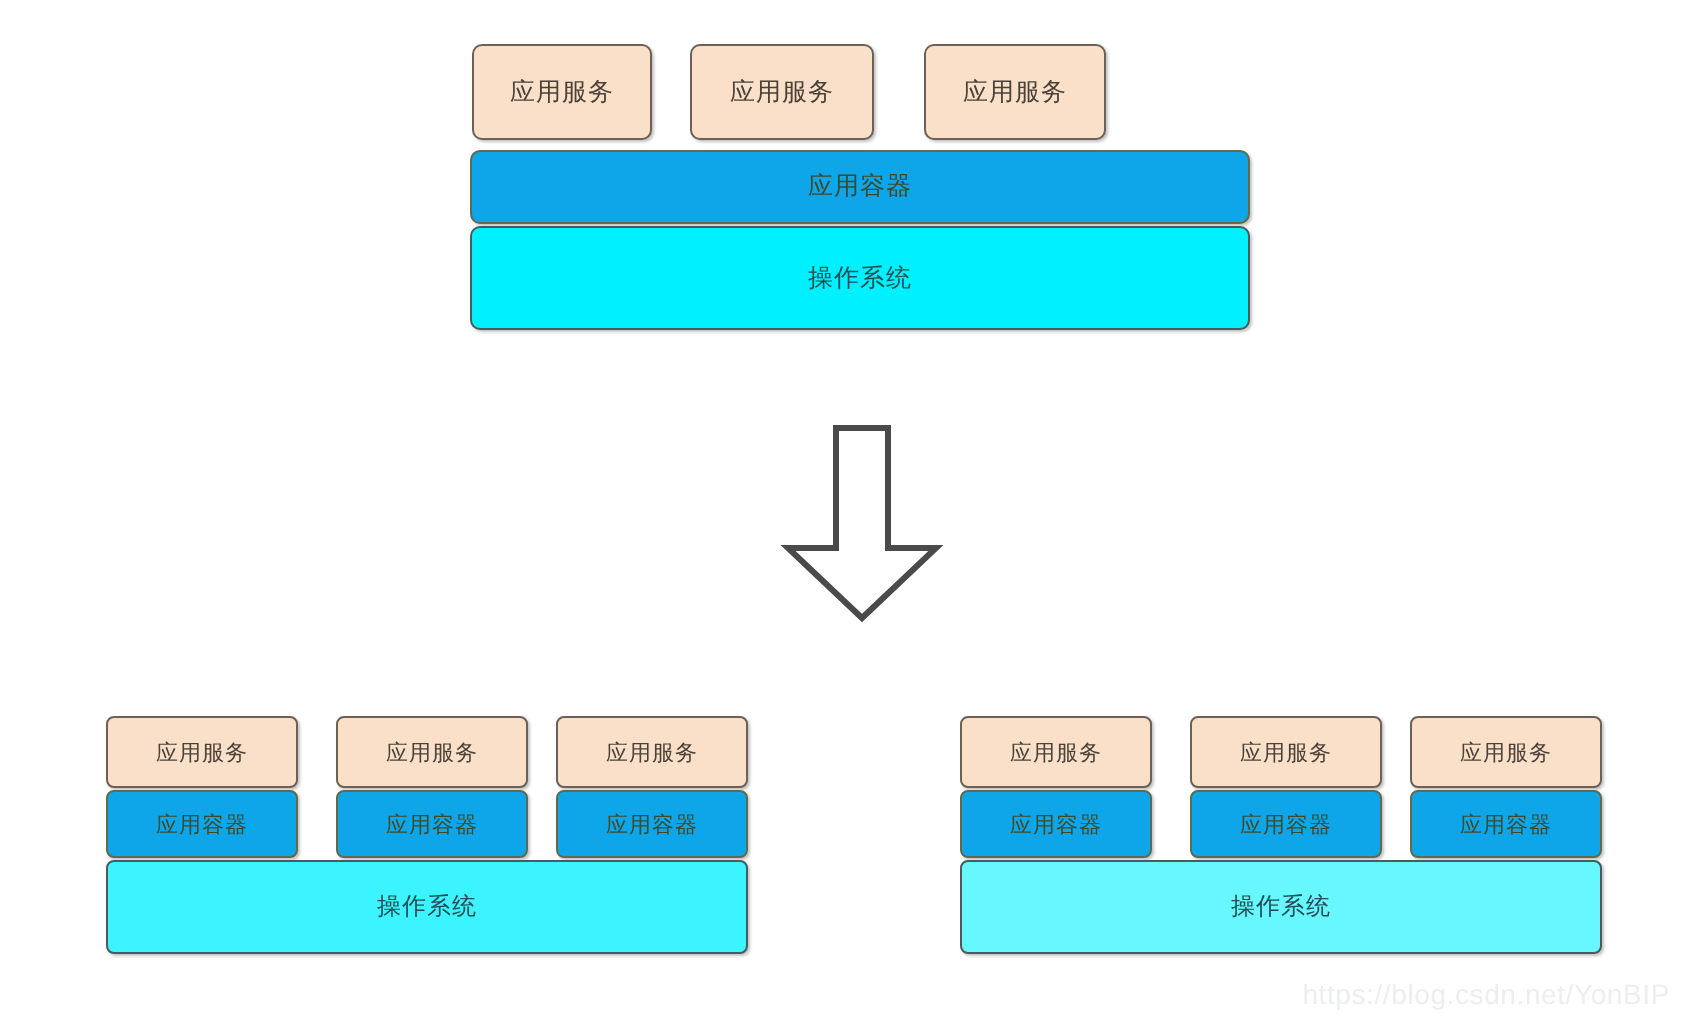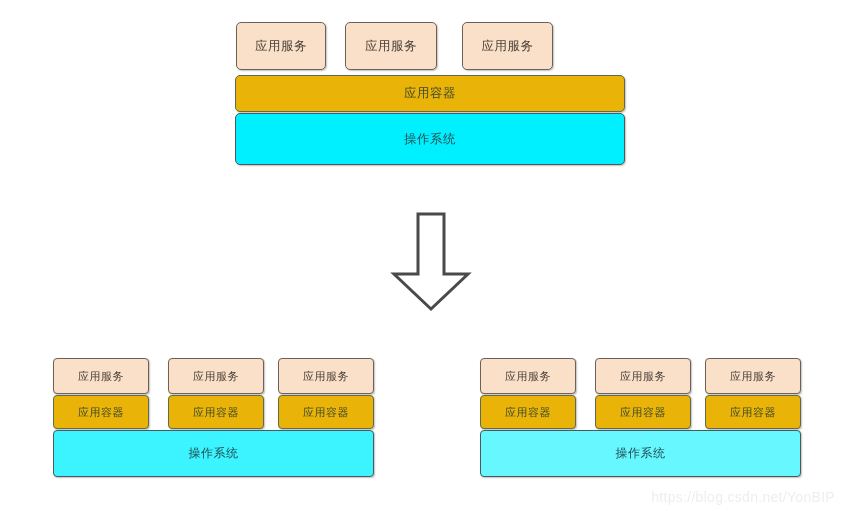"应用容器" .box.container { background: #eab308 -> #0ea5e9 }
